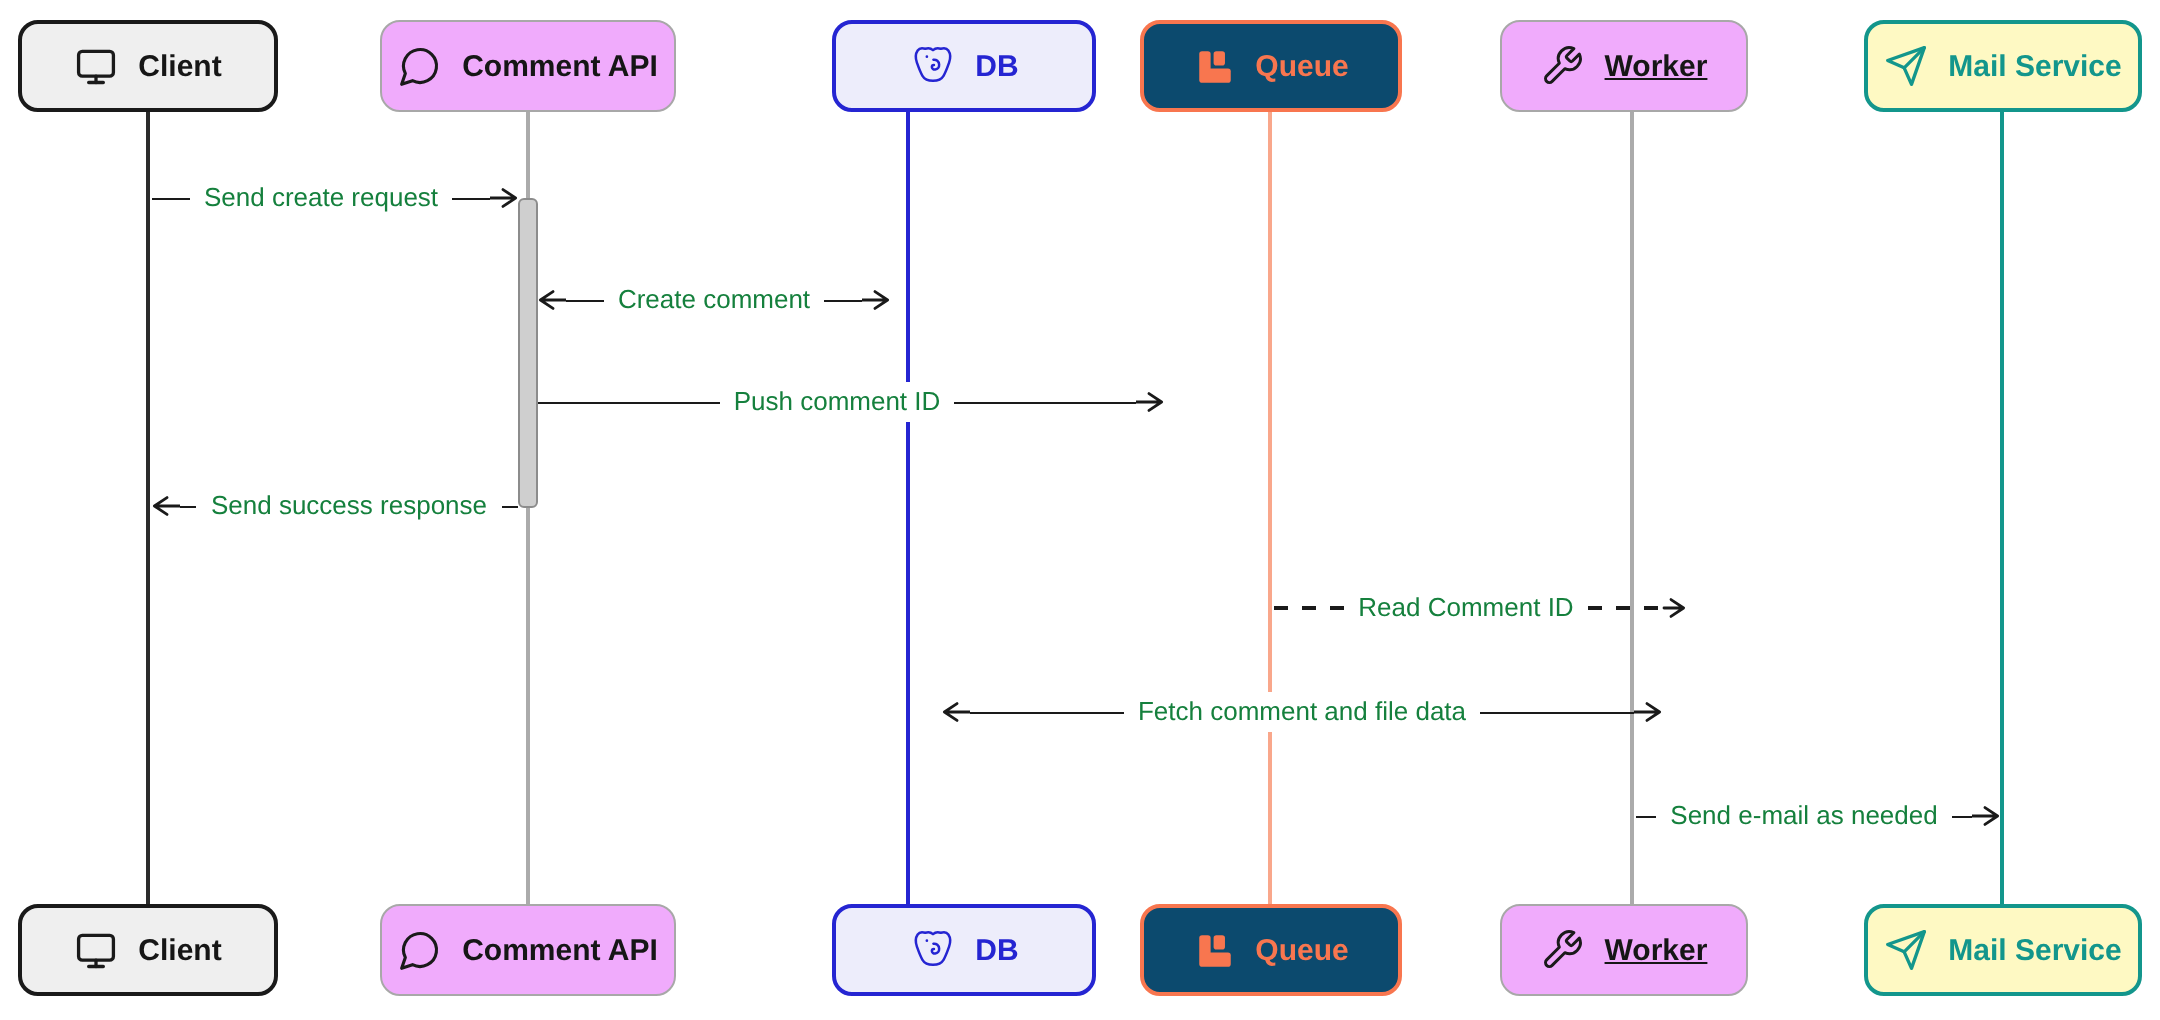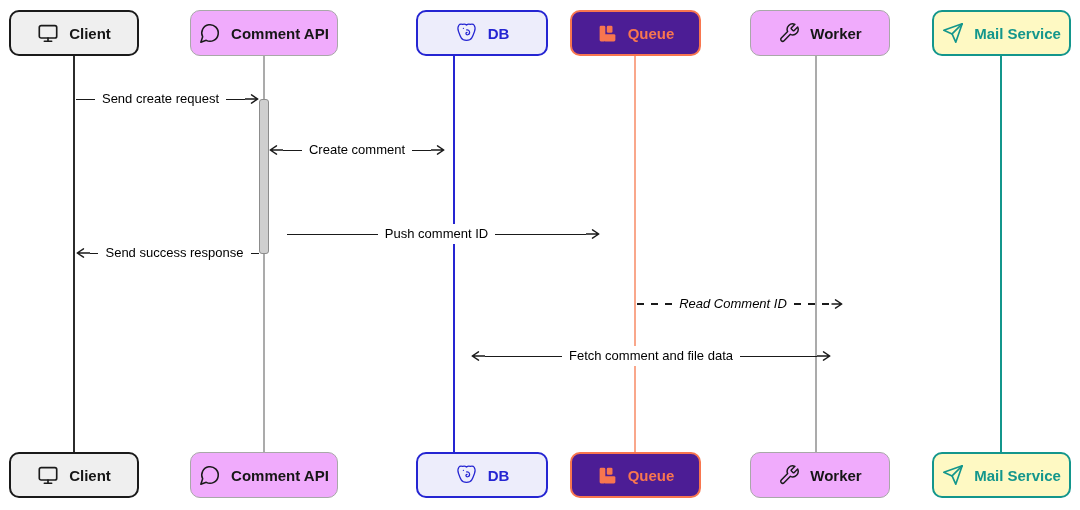"Queue" .box-queue { background: #4c1d95 -> #0c4a6e }
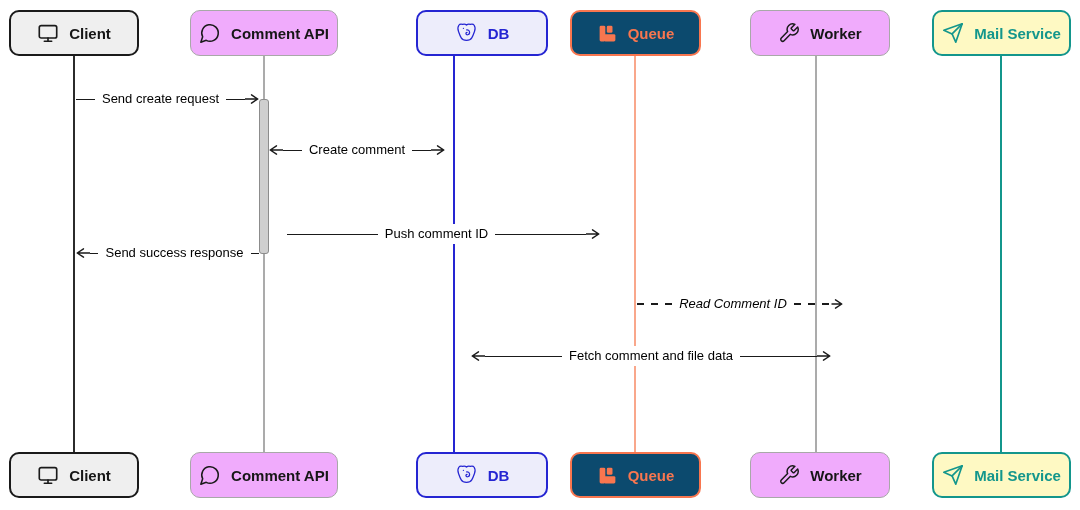"Worker" .box-worker { text-decoration: none -> underline; width: 140px -> 124px }
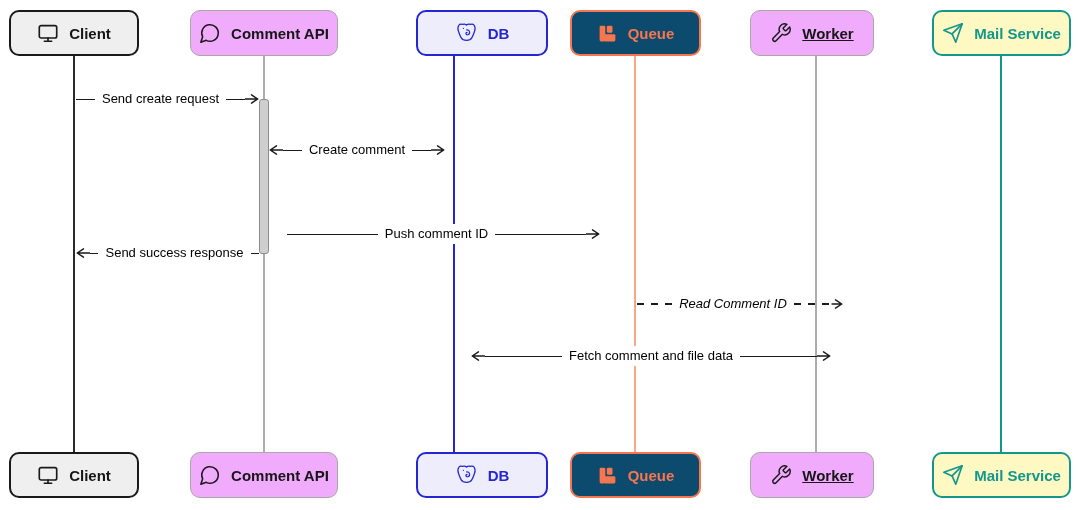"Send create request" .msg-label { color: #000000 -> #15803d }
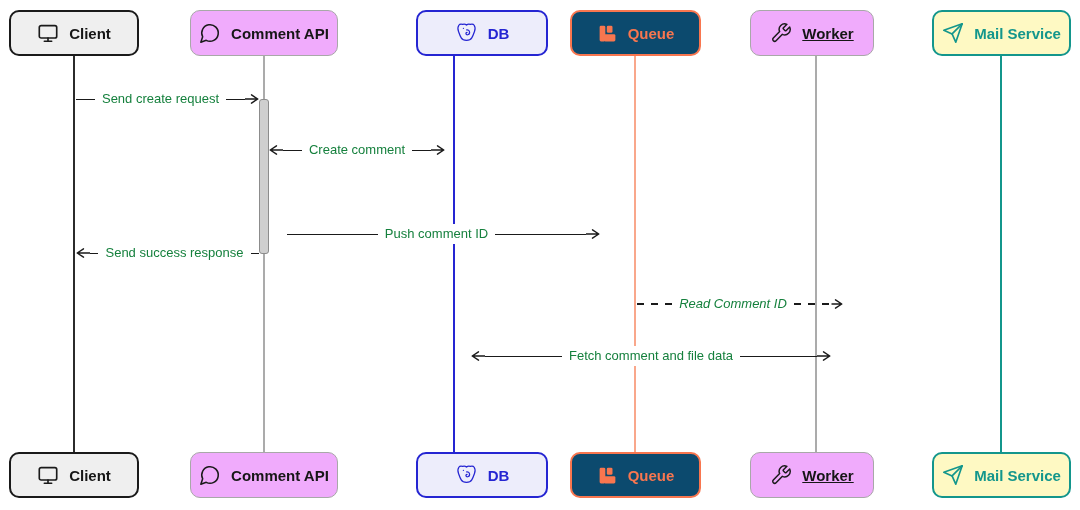"Push comment ID" .m2 { left: 287px -> 269px; margin-top: 33px -> none }
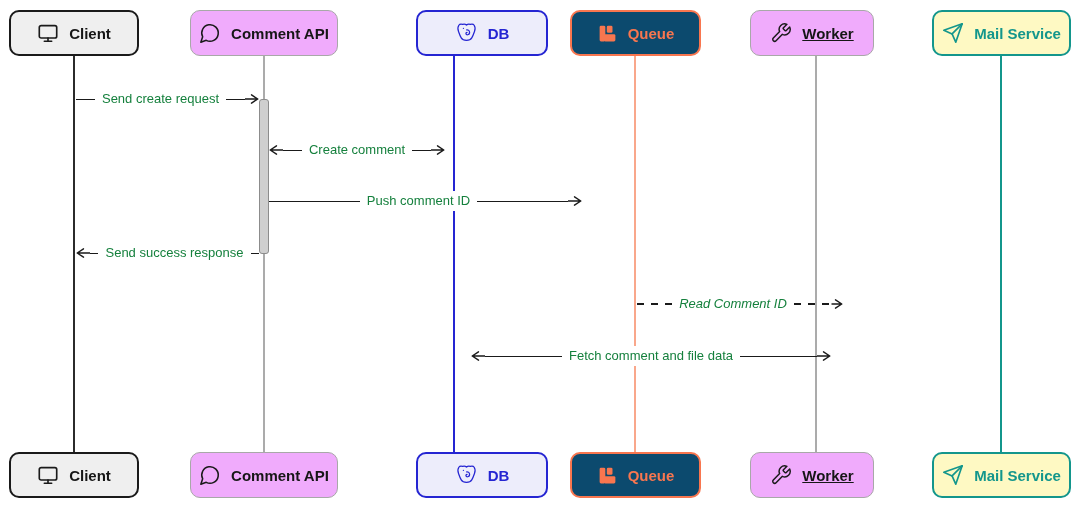"Read Comment ID" .m4 { font-style: italic -> none }
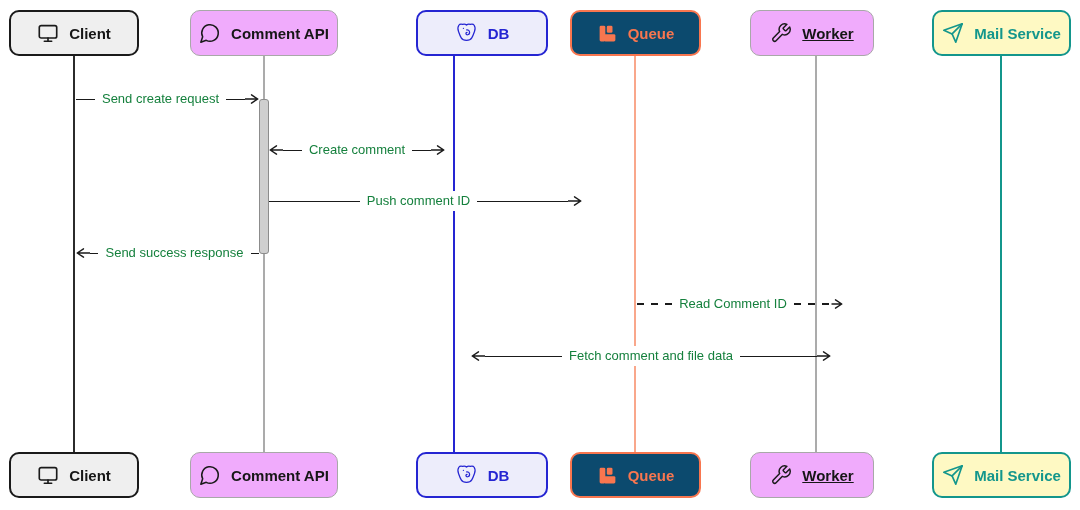"Send e-mail as needed" div.message { html: none -> <div> <span></span> <span>Send e-mail as needed</span> <span></span> <span> <svg> <path></path> </svg> </span> </div> }
